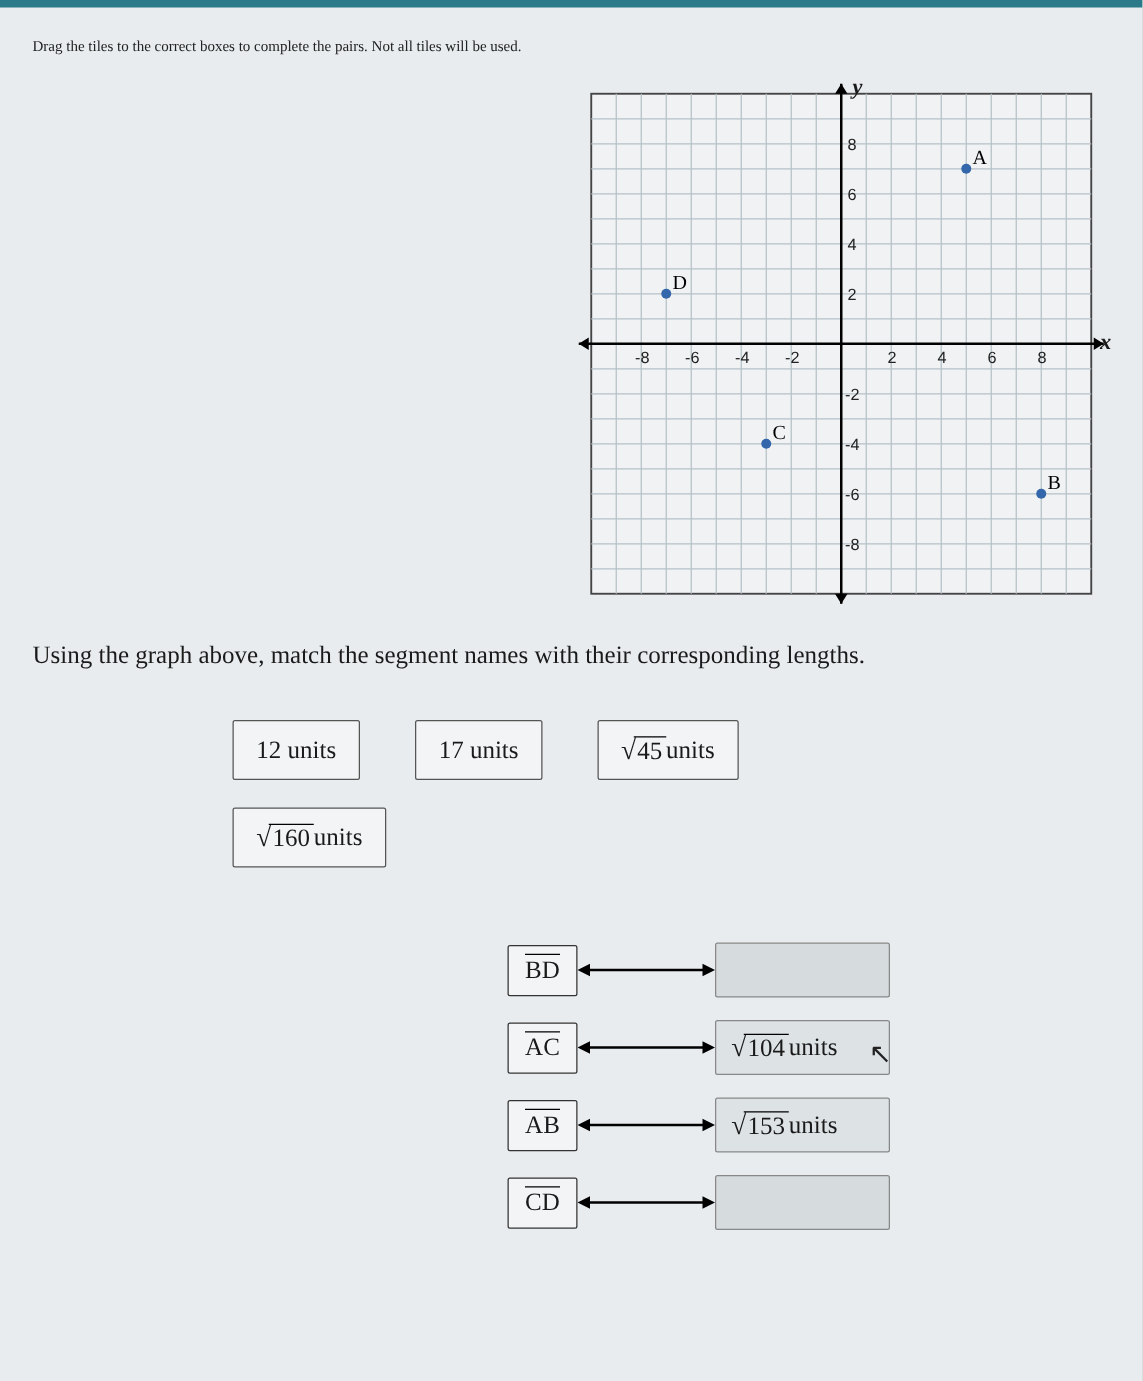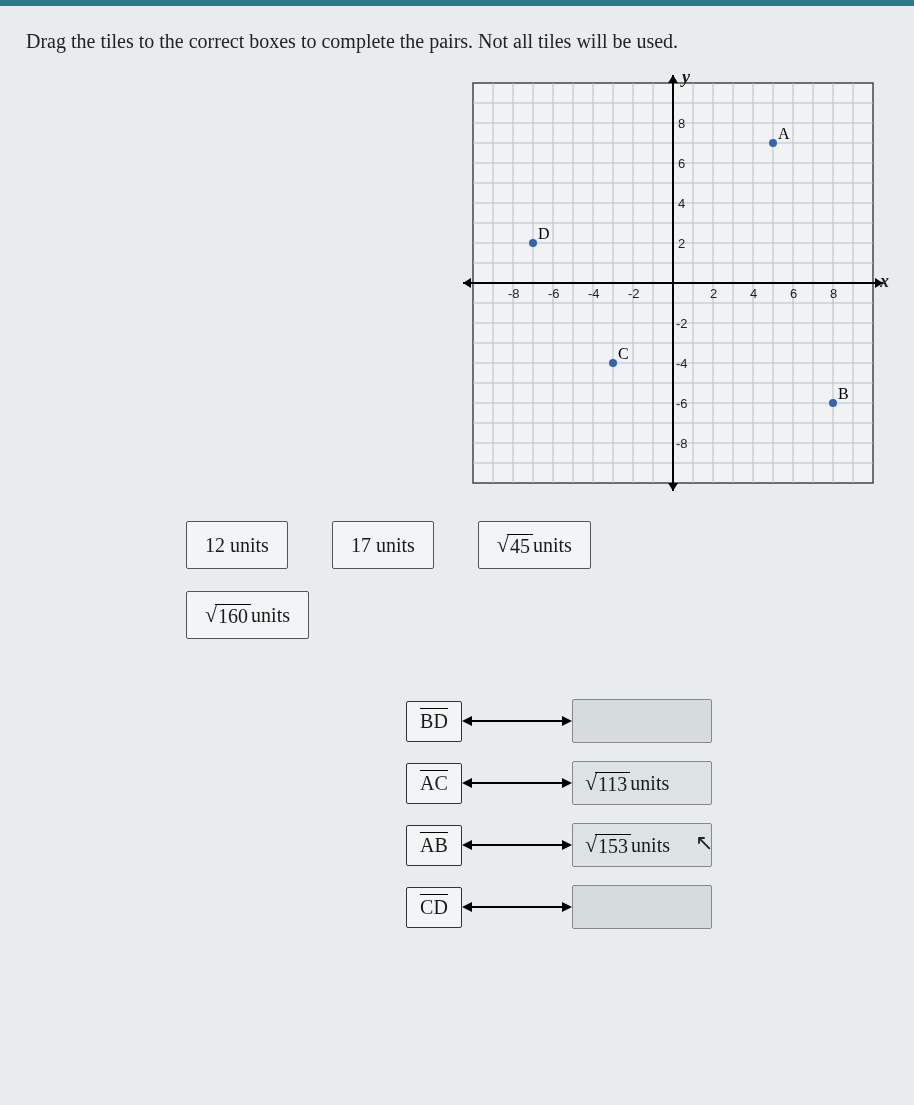"Drag the tiles to the" .instruction { font-size: 20px -> 12px }
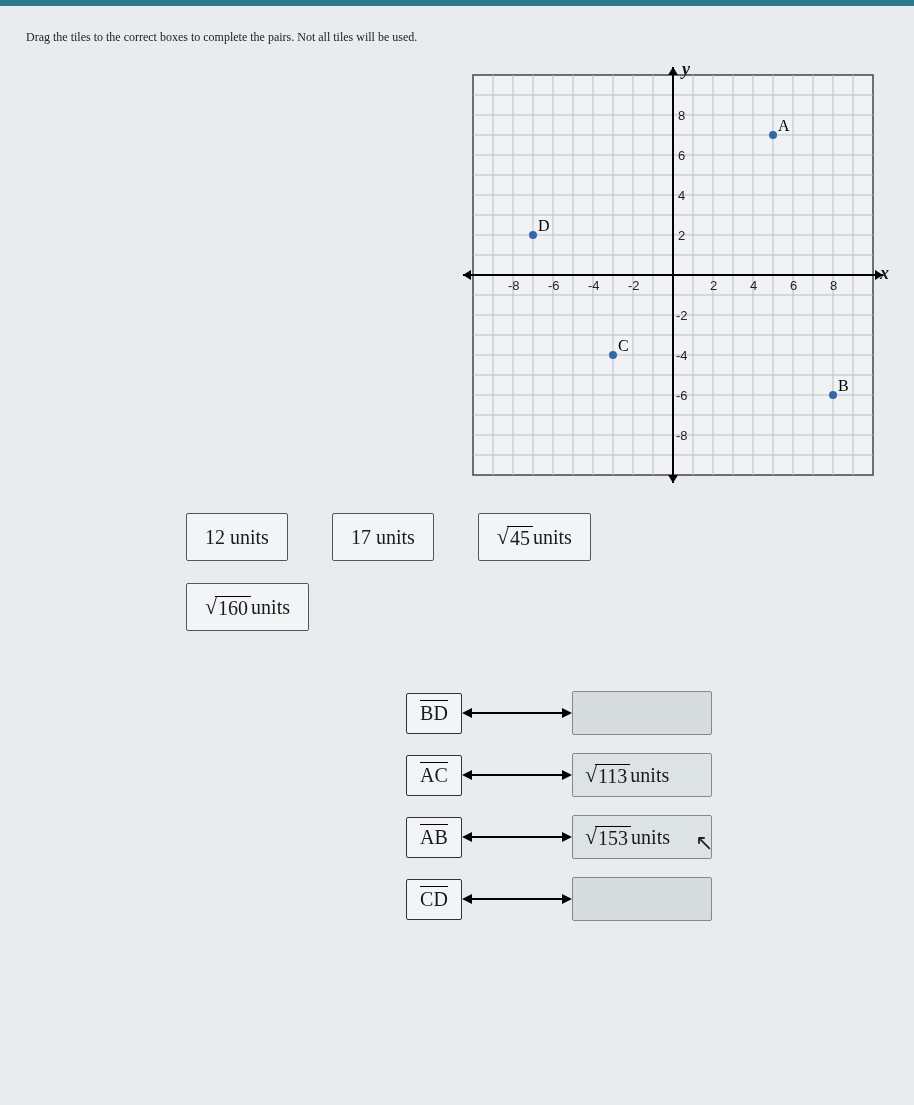"Using the graph above, match" div.question { html: none -> <div>Using the graph above, match the segment names with their corresponding lengths.</div> }
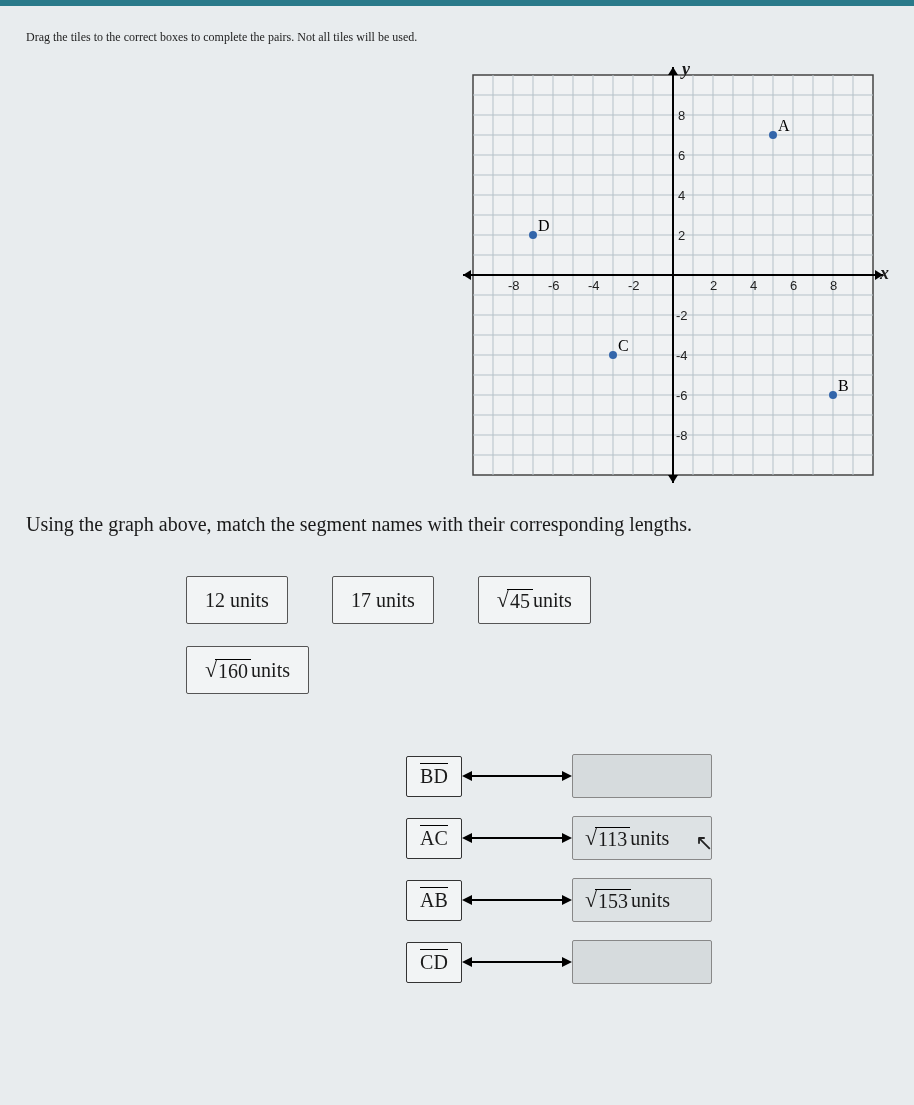"113" span.radicand { text: 113 -> 104 }
